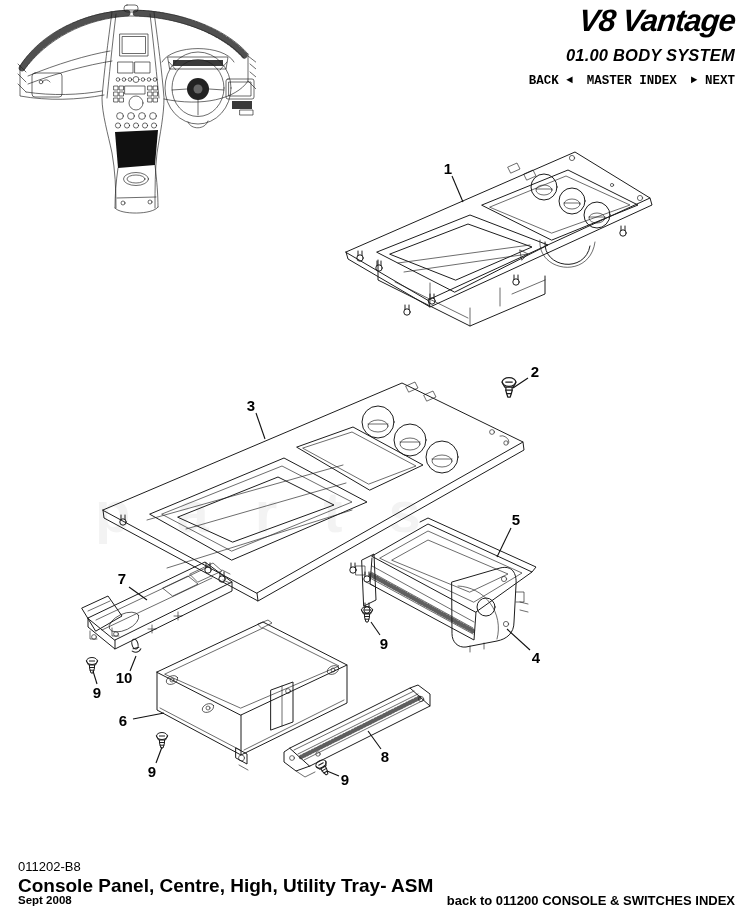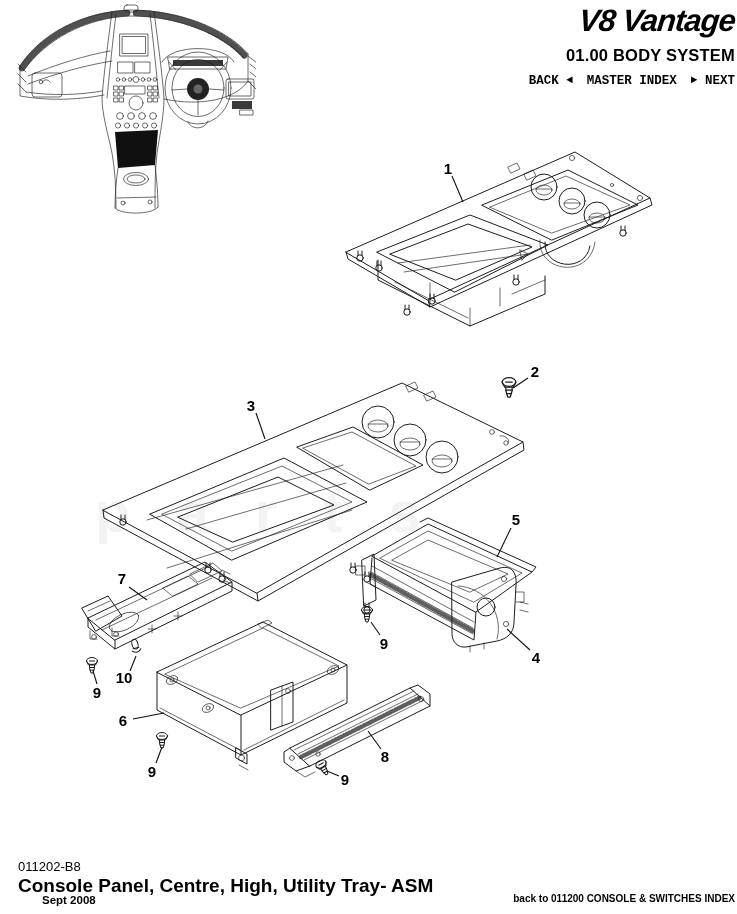"01.00 BODY SYSTEM" .section-title { font-style: none -> italic }
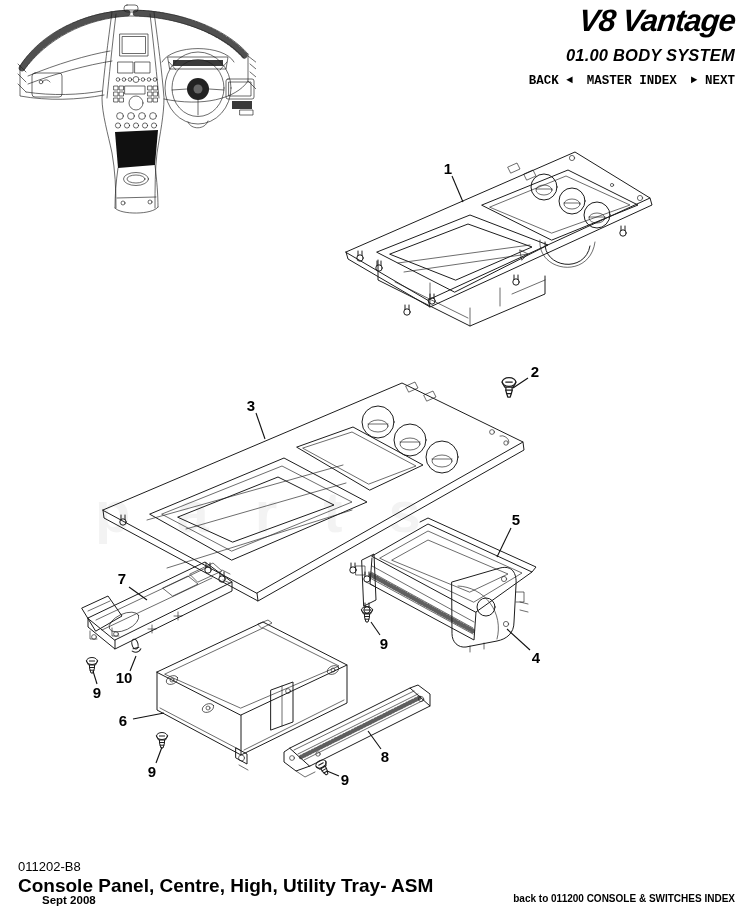"Sept 2008" .doc-date { margin-left: 24px -> none }
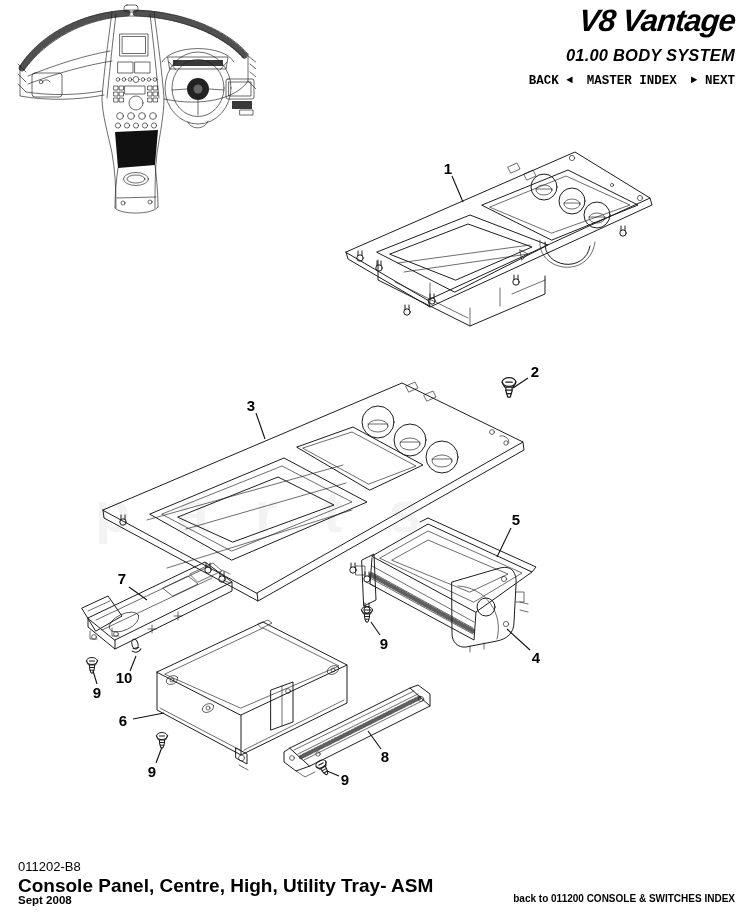"back to 011200 CONSOLE &" .back-link { font-size: 10px -> 13px }
